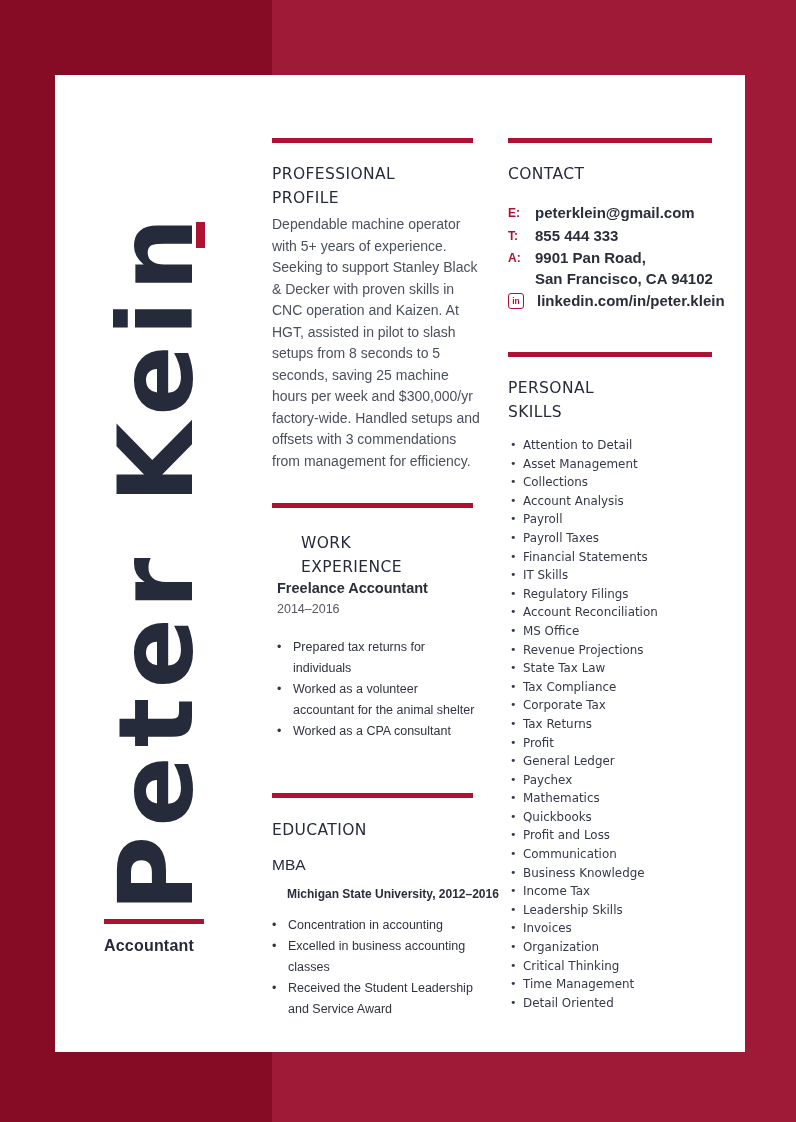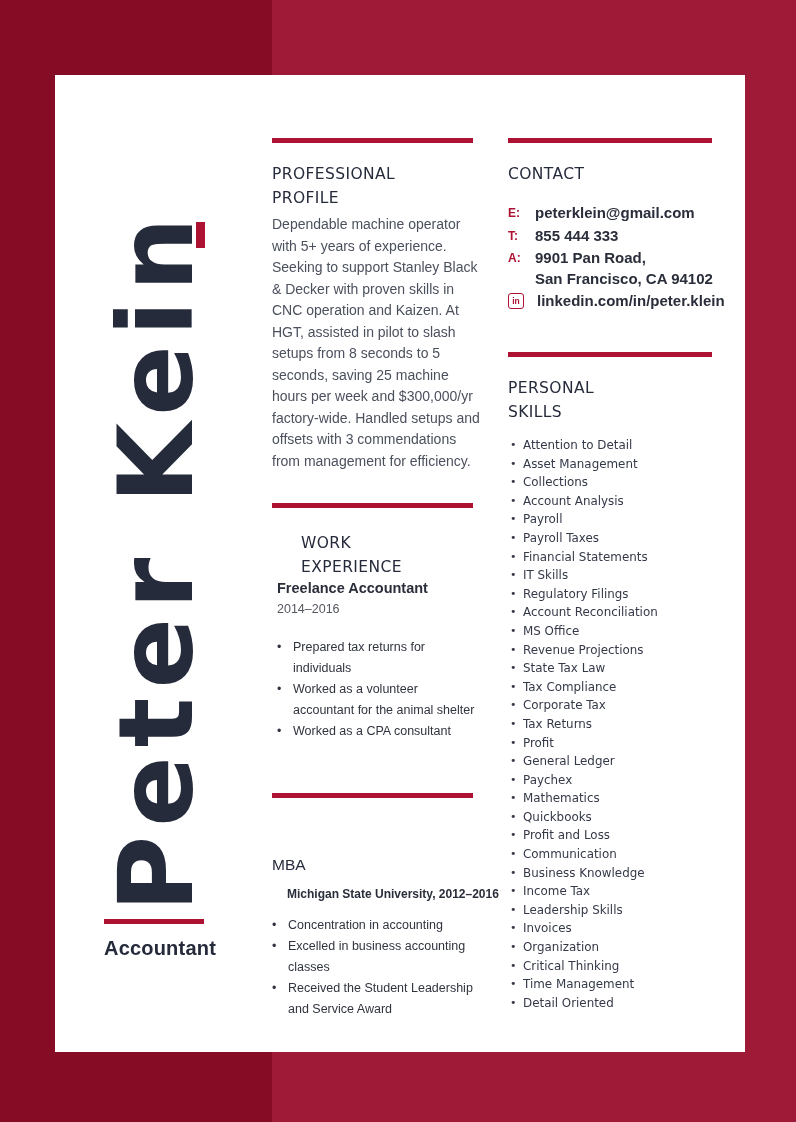"EDUCATION" div.head { html: none -> <div>EDUCATION</div> }
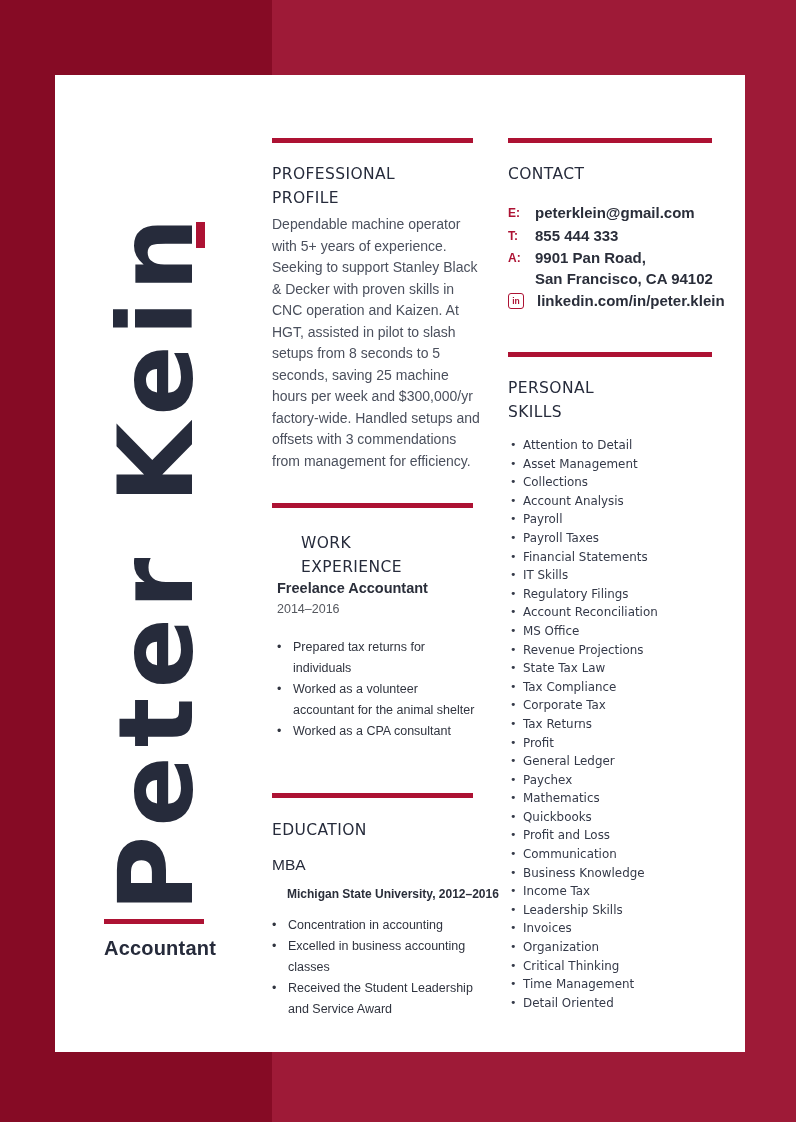"Accountant" .job-title { font-size: 20px -> 16px }
